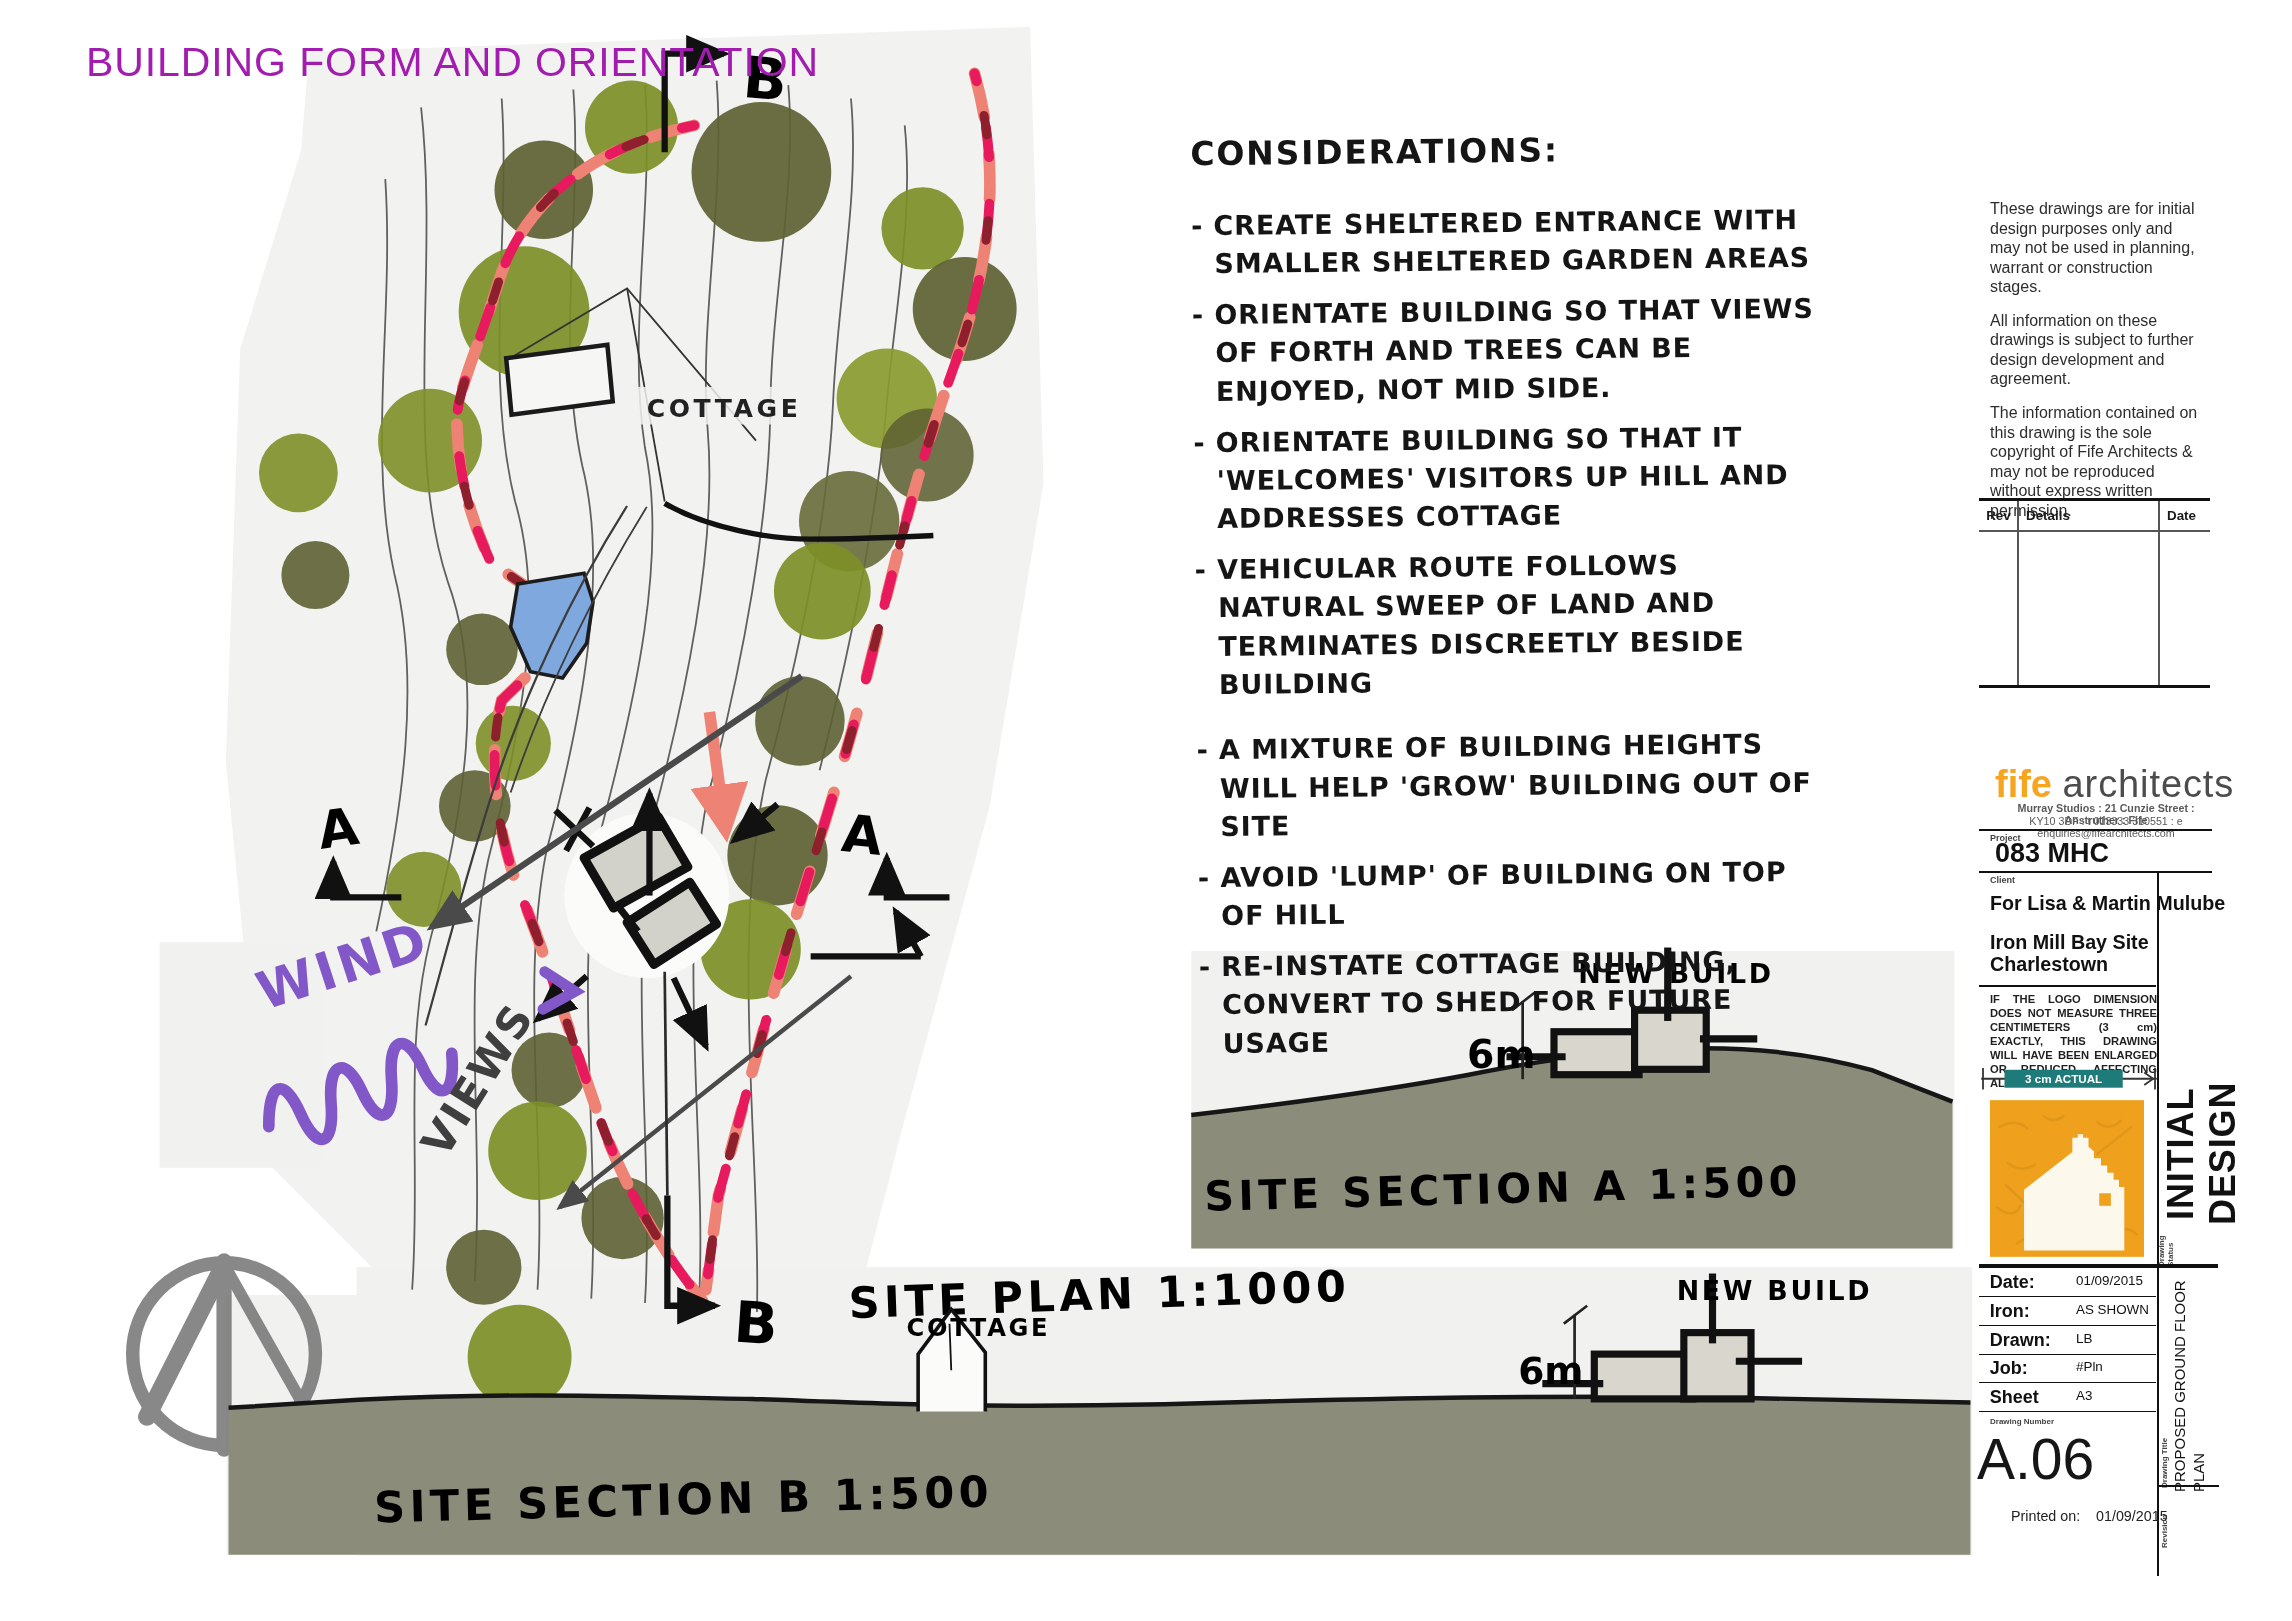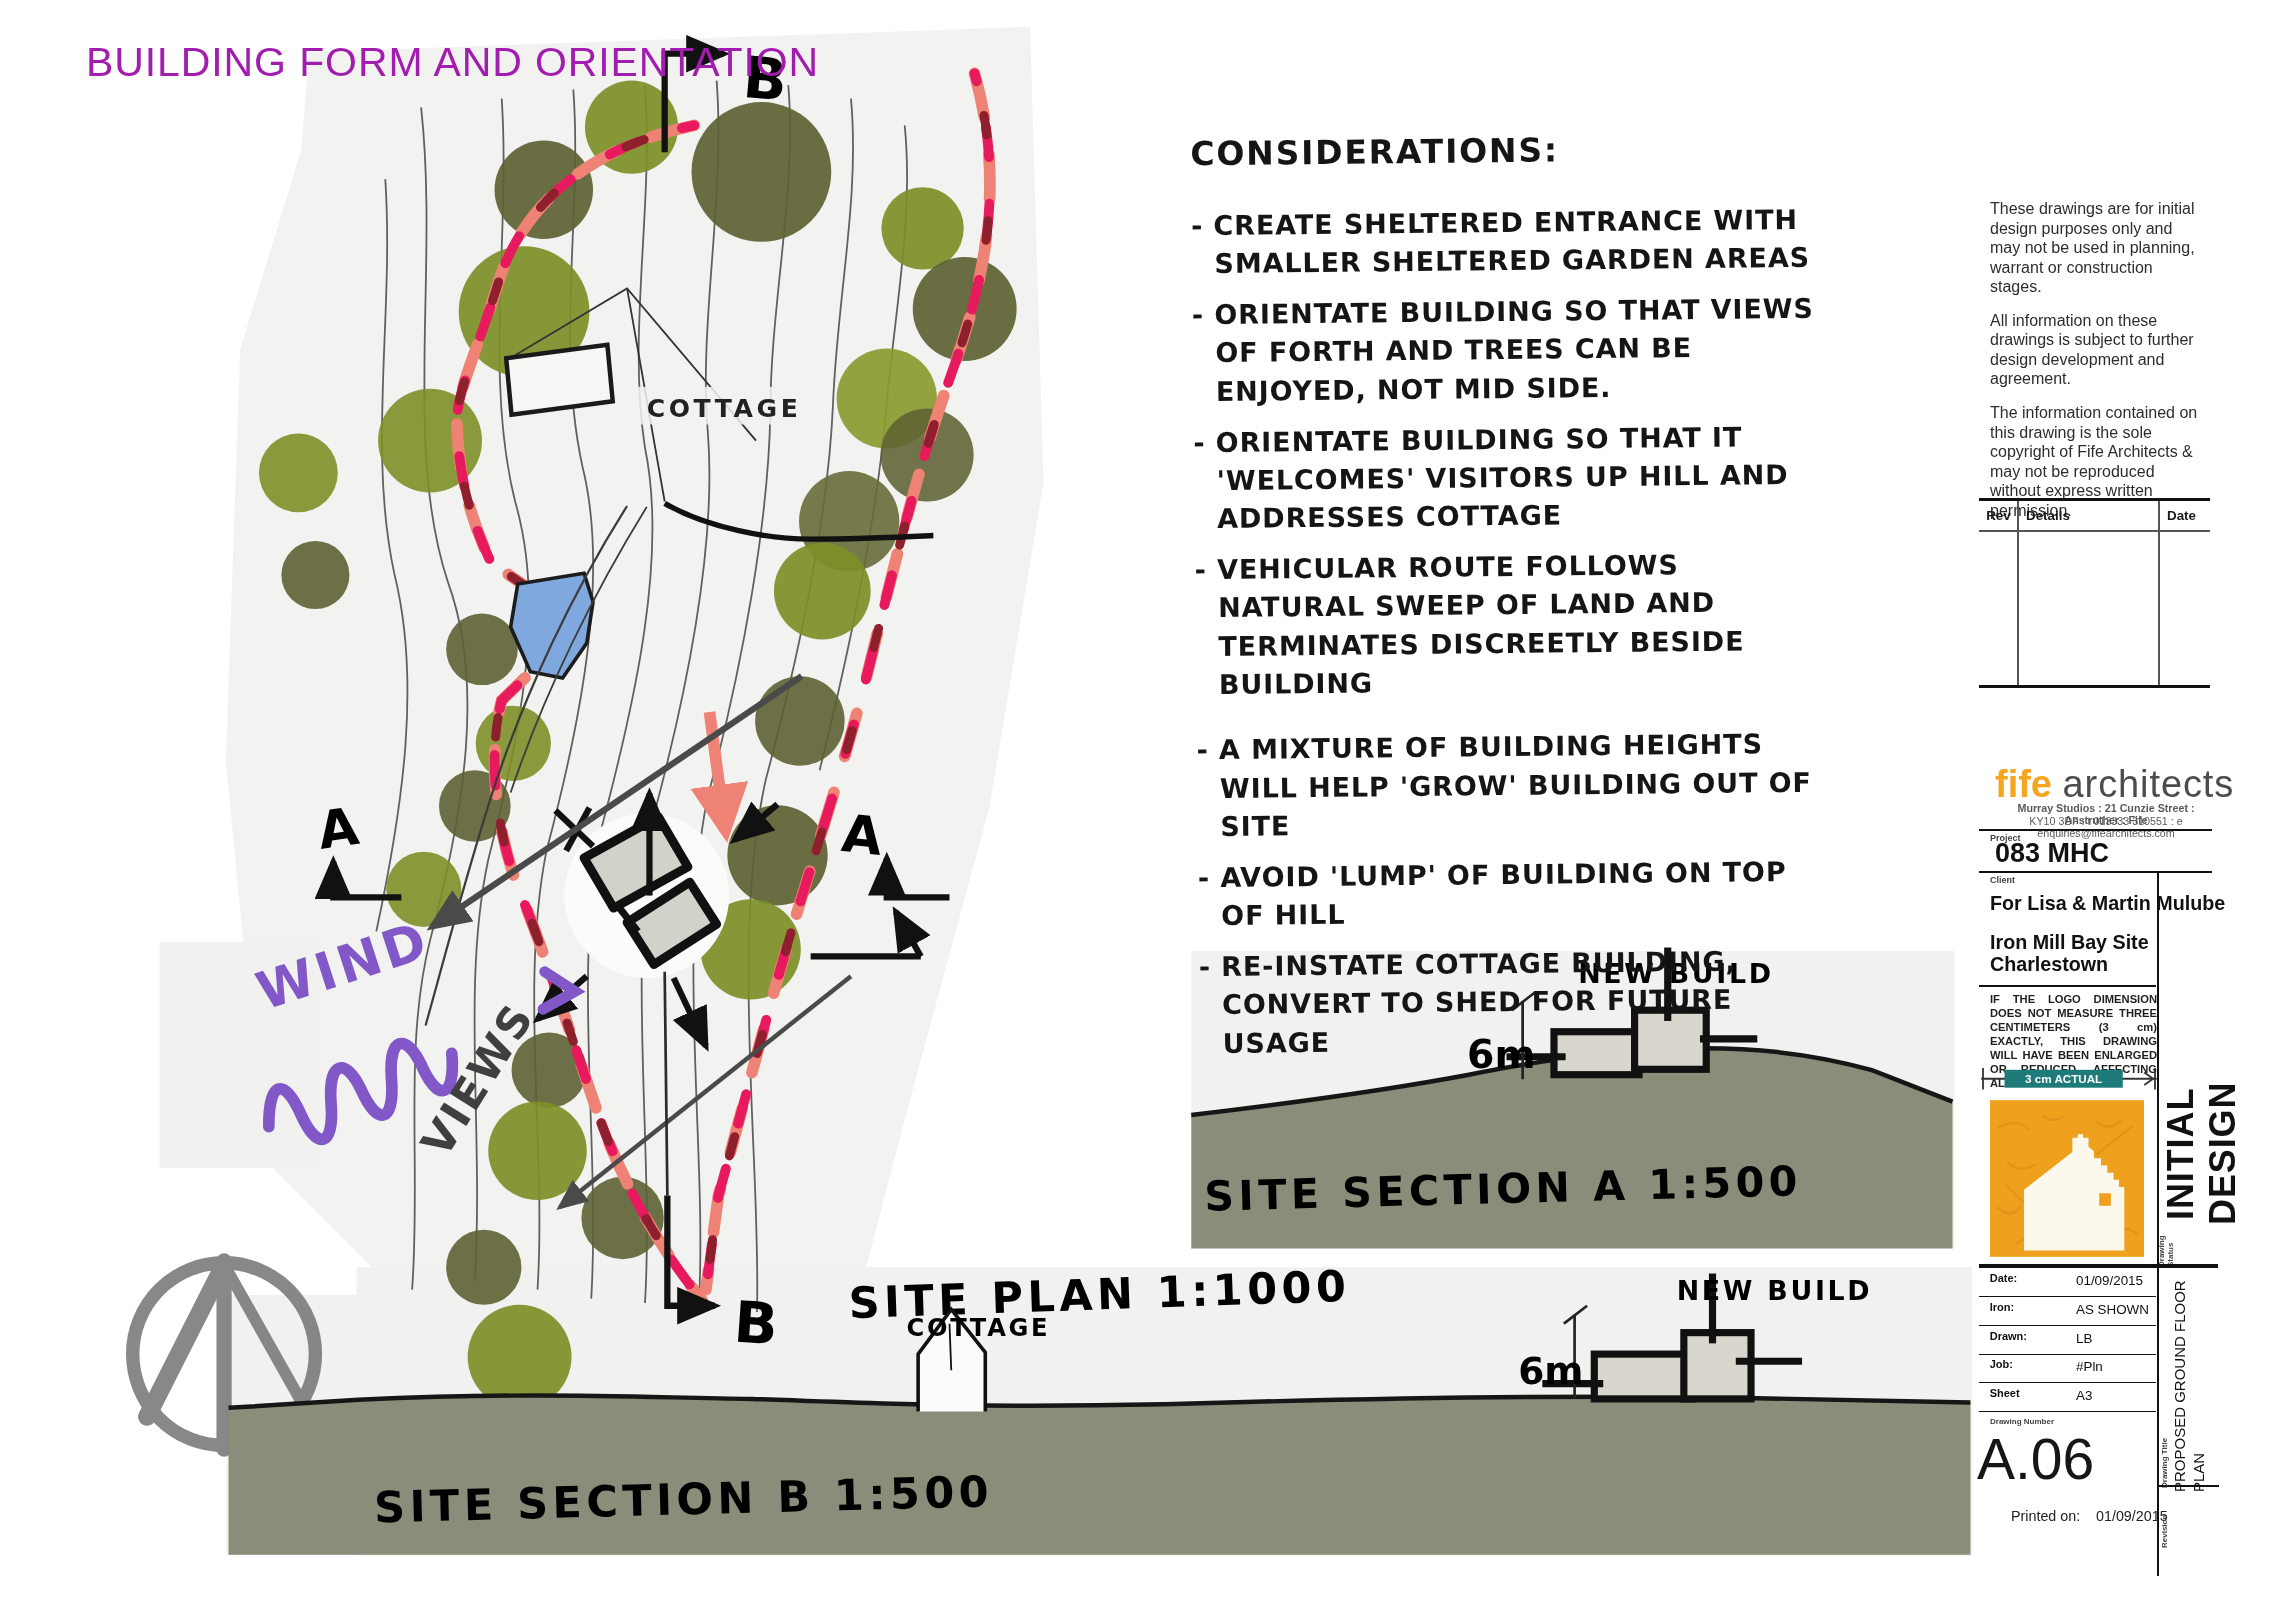"Date:" .info-row .lab { font-size: 11px -> 18px }
